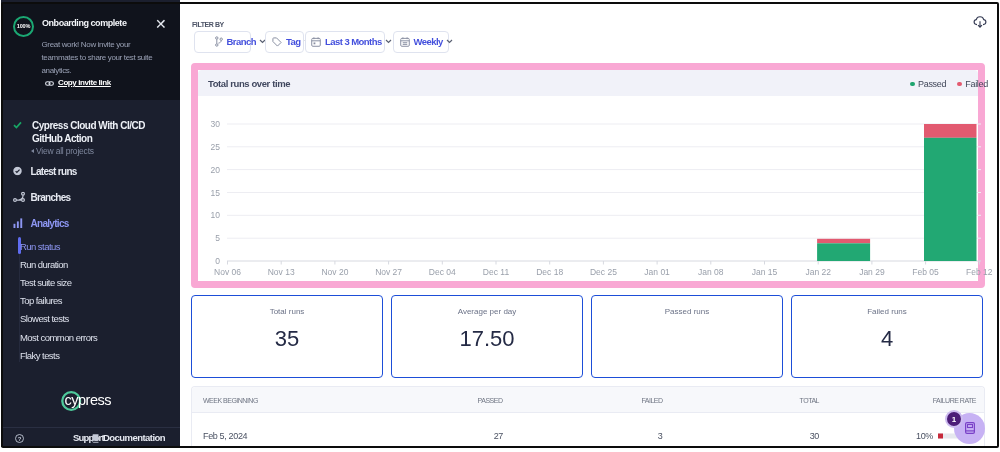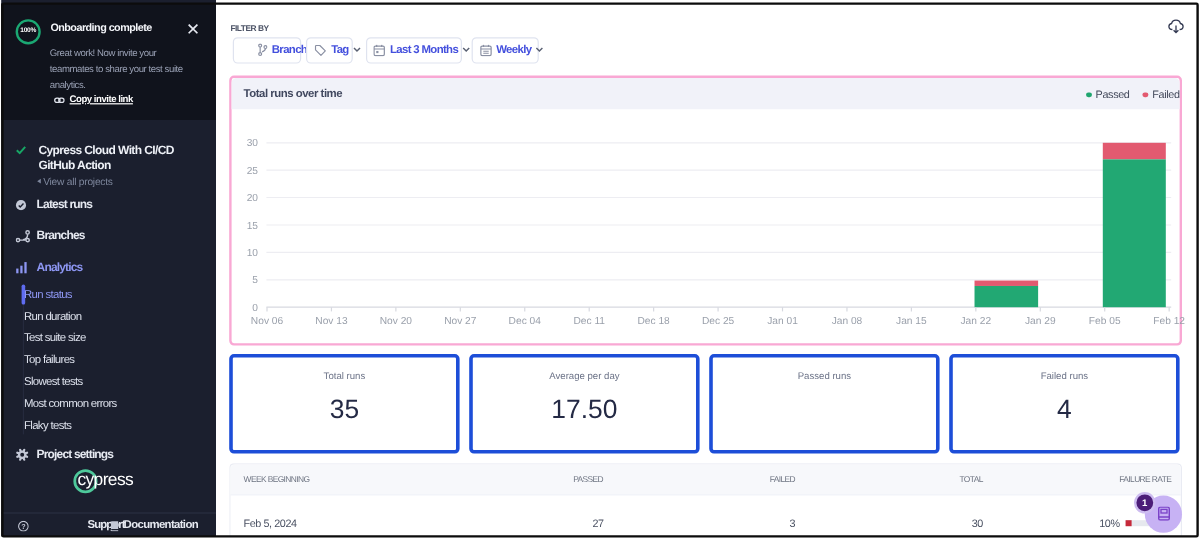"Tag" div.chip { left: 75px -> 85px }
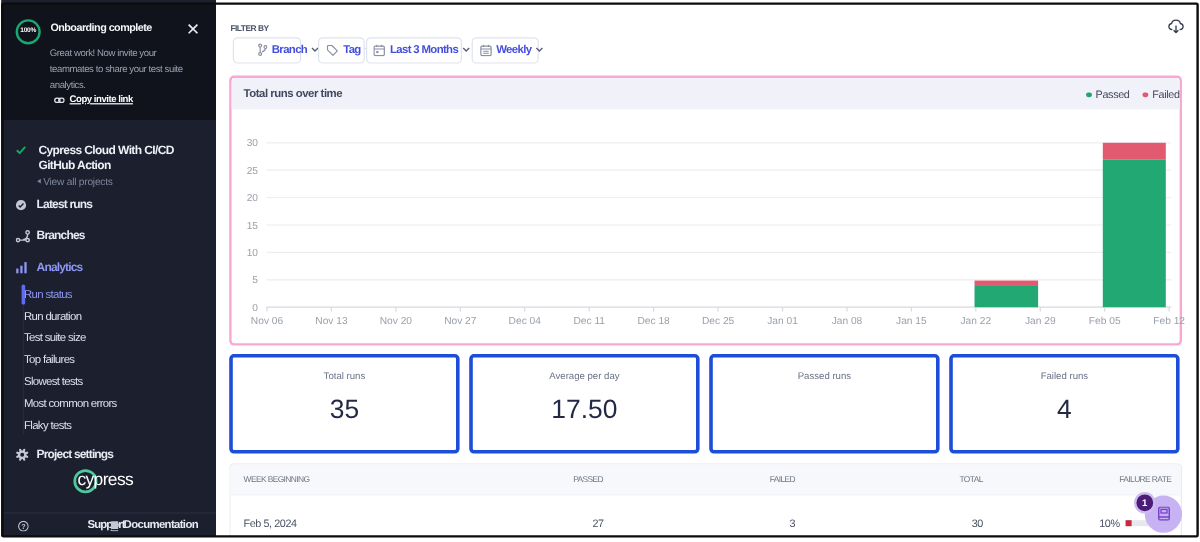"Total runs over time" #chartcard { border: 2px solid #f9a8d4 -> 7px solid #f9a8d4 }
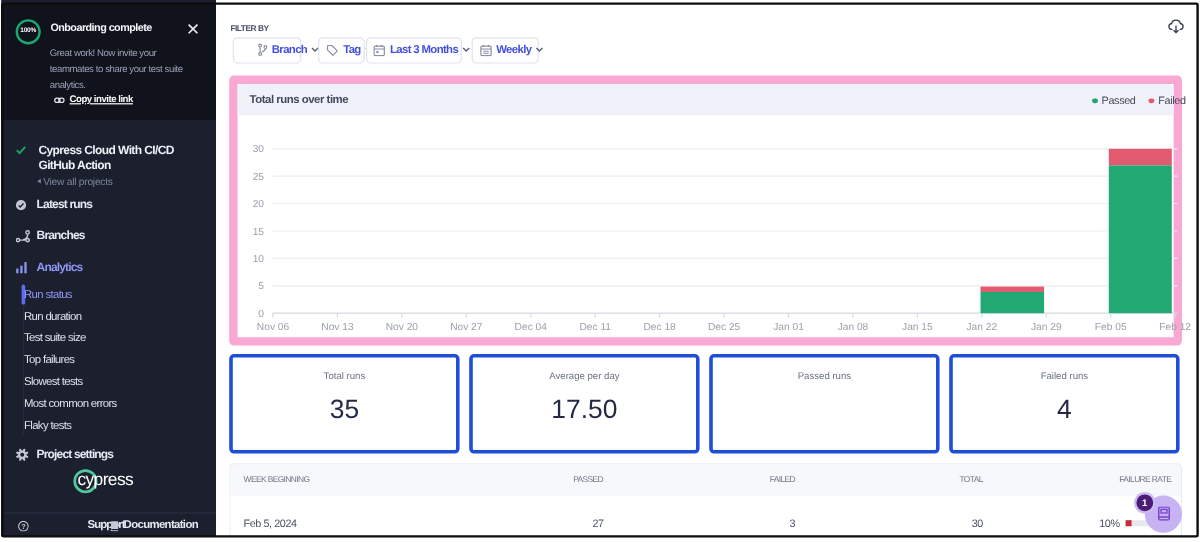"Total runs" .stat { border: 3px solid #1d4ed8 -> 1px solid #1d4ed8 }
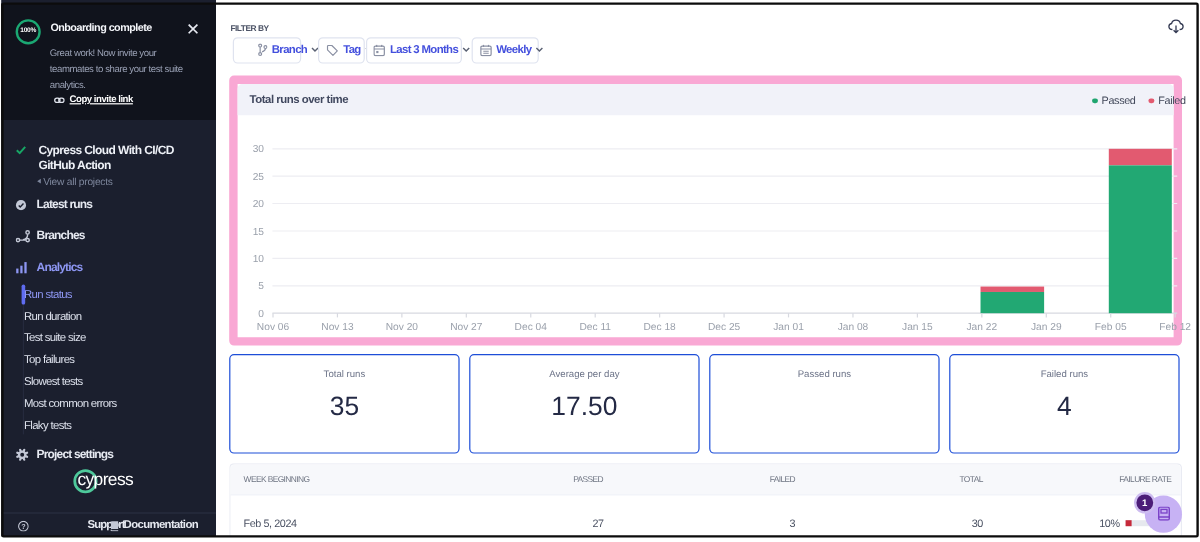"Project settings" div.navitem { html: <div> <svg> <circle></circle> <path></path> </svg> <span>Project settings</span> </div> -> none }
